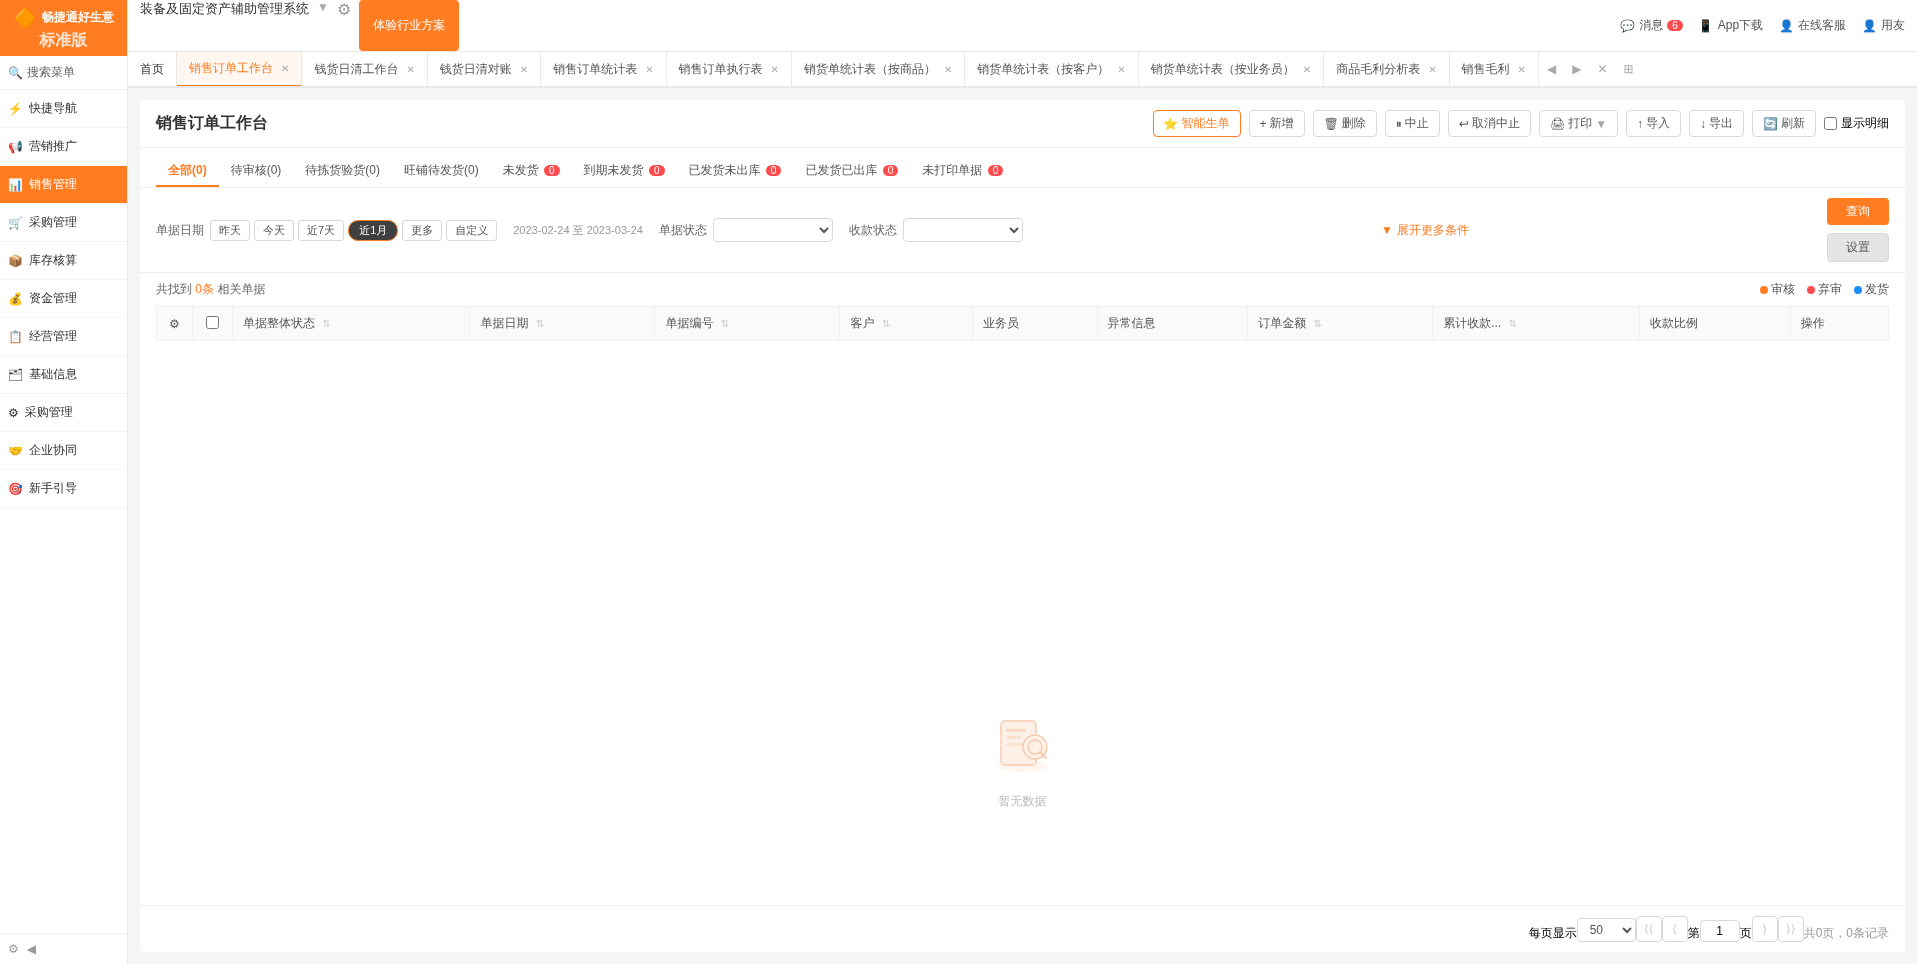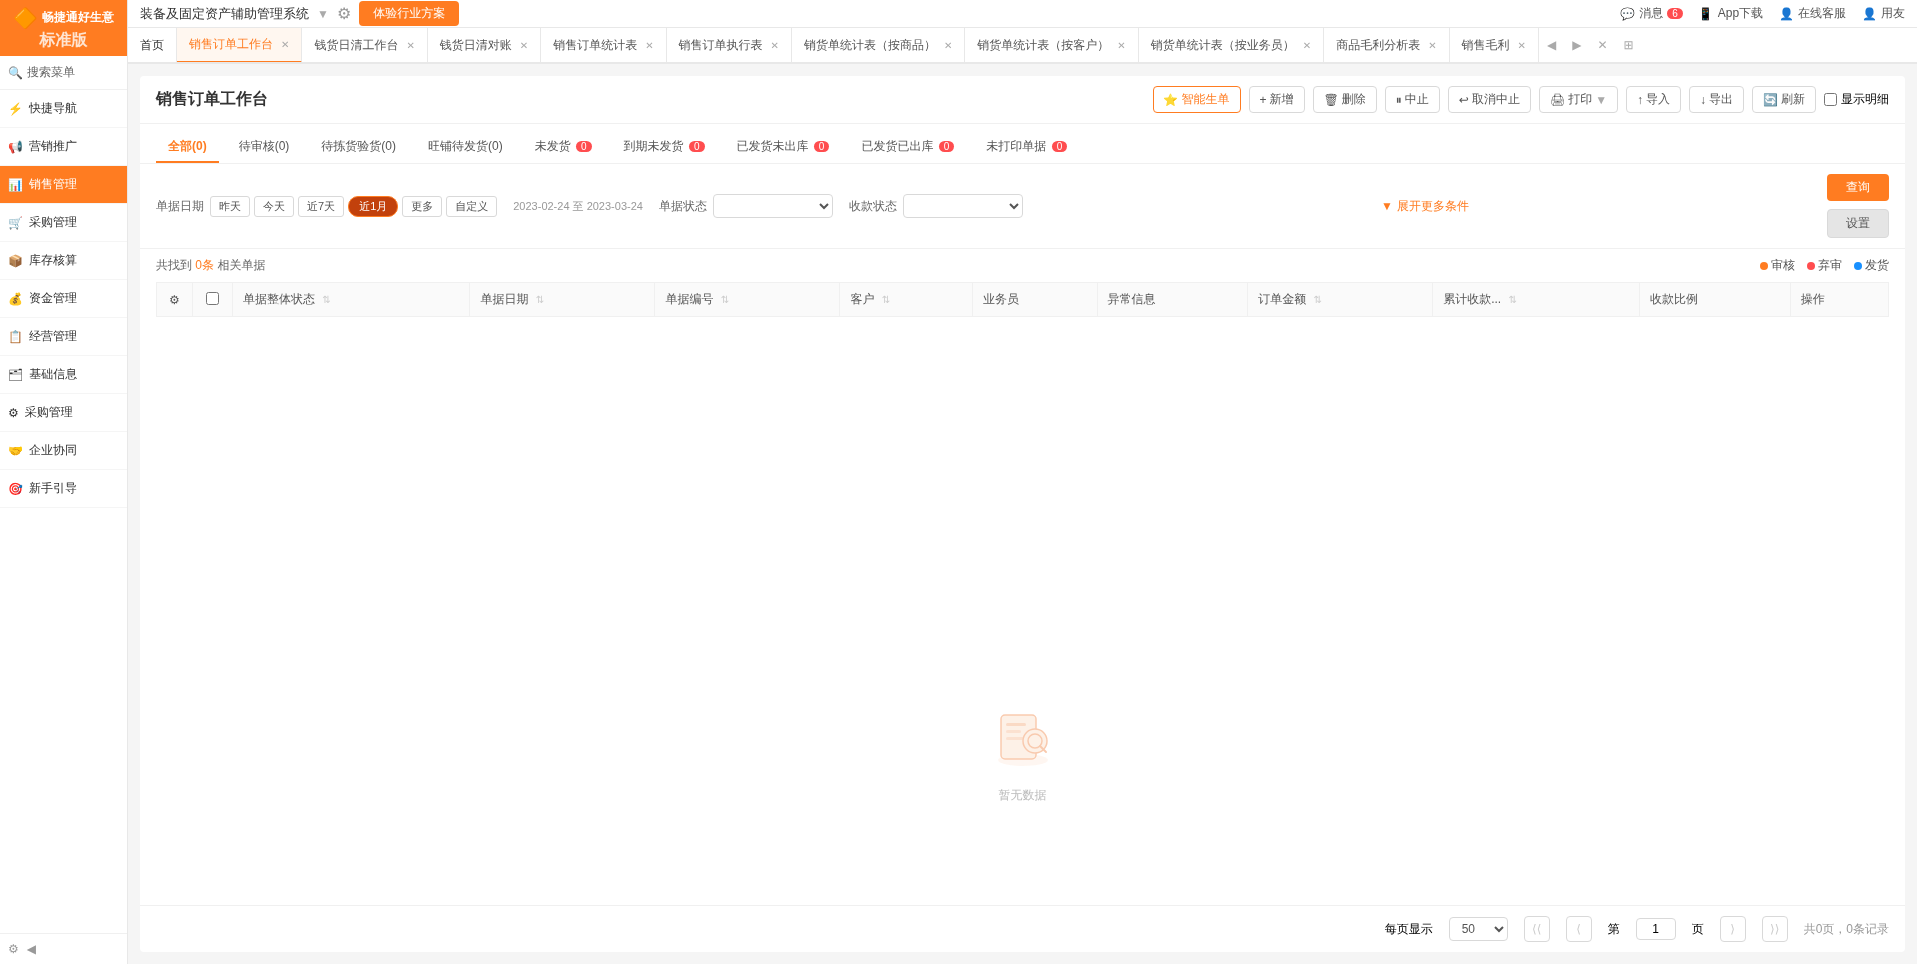"装备及固定资产辅助管理系统" .topbar { align-items: center -> none; height: 28px -> 52px }
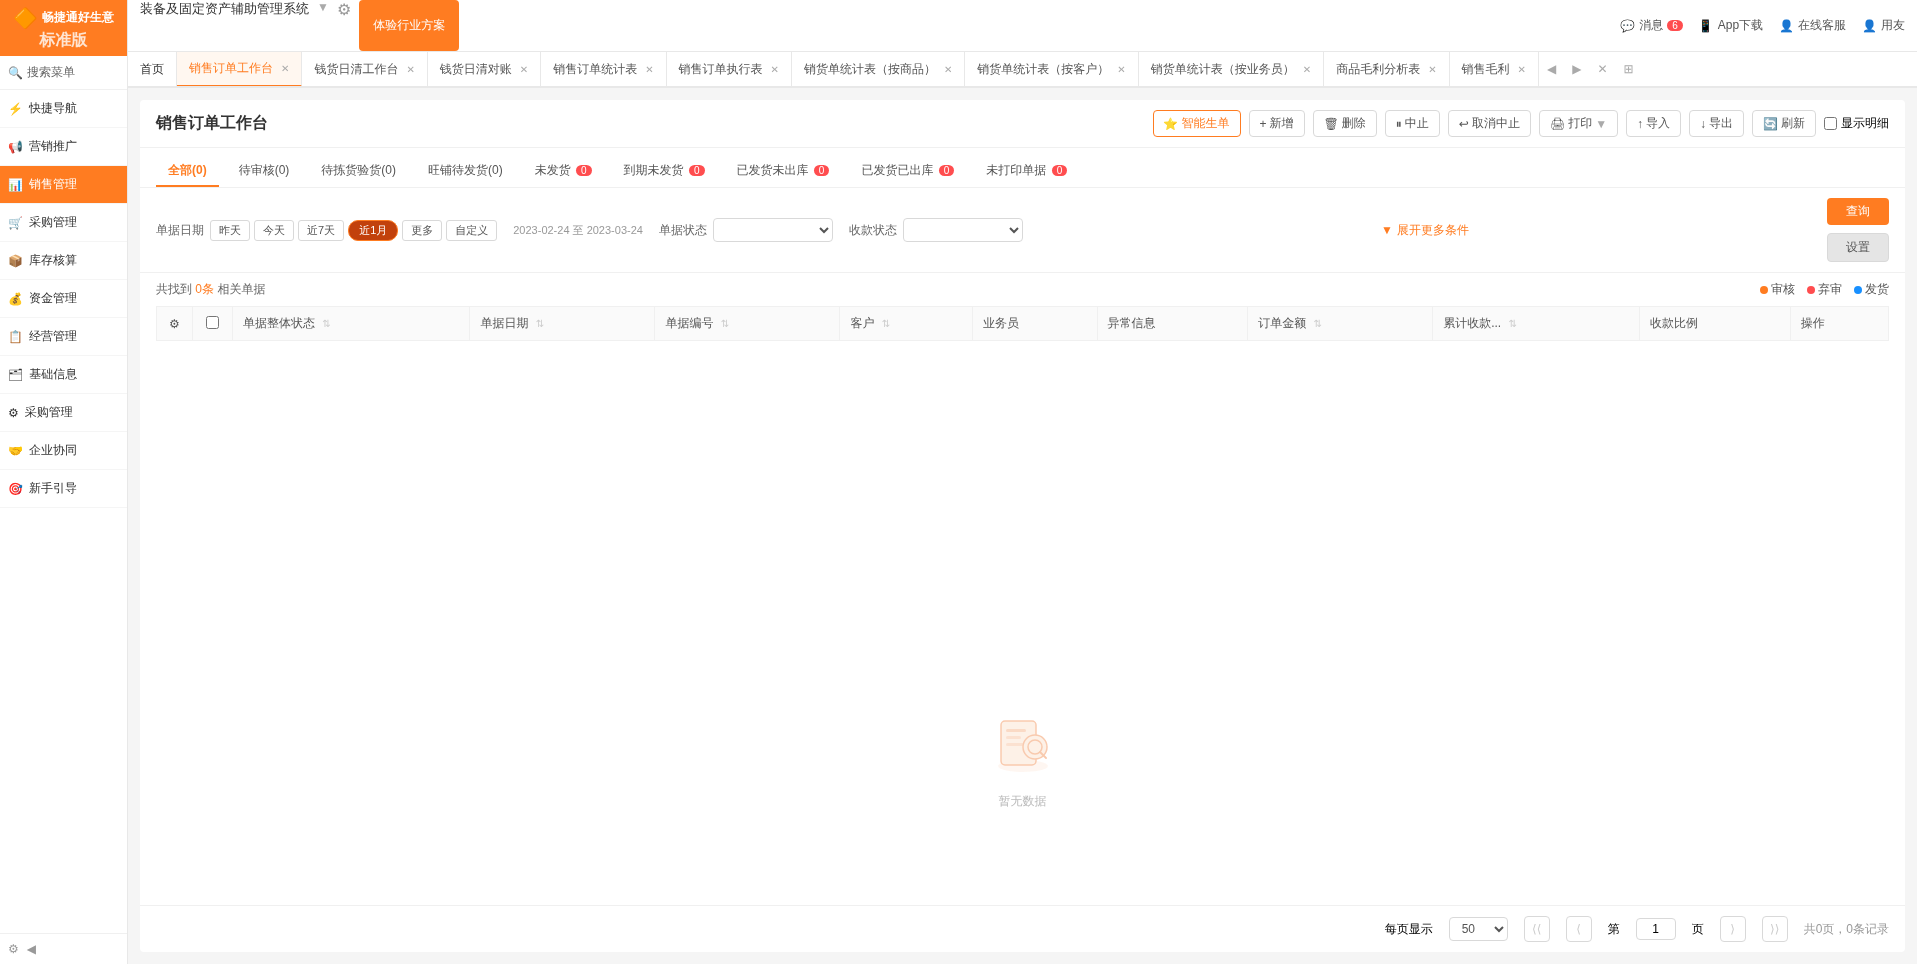"全部(0)" .subtabs { gap: 8px -> 0 }
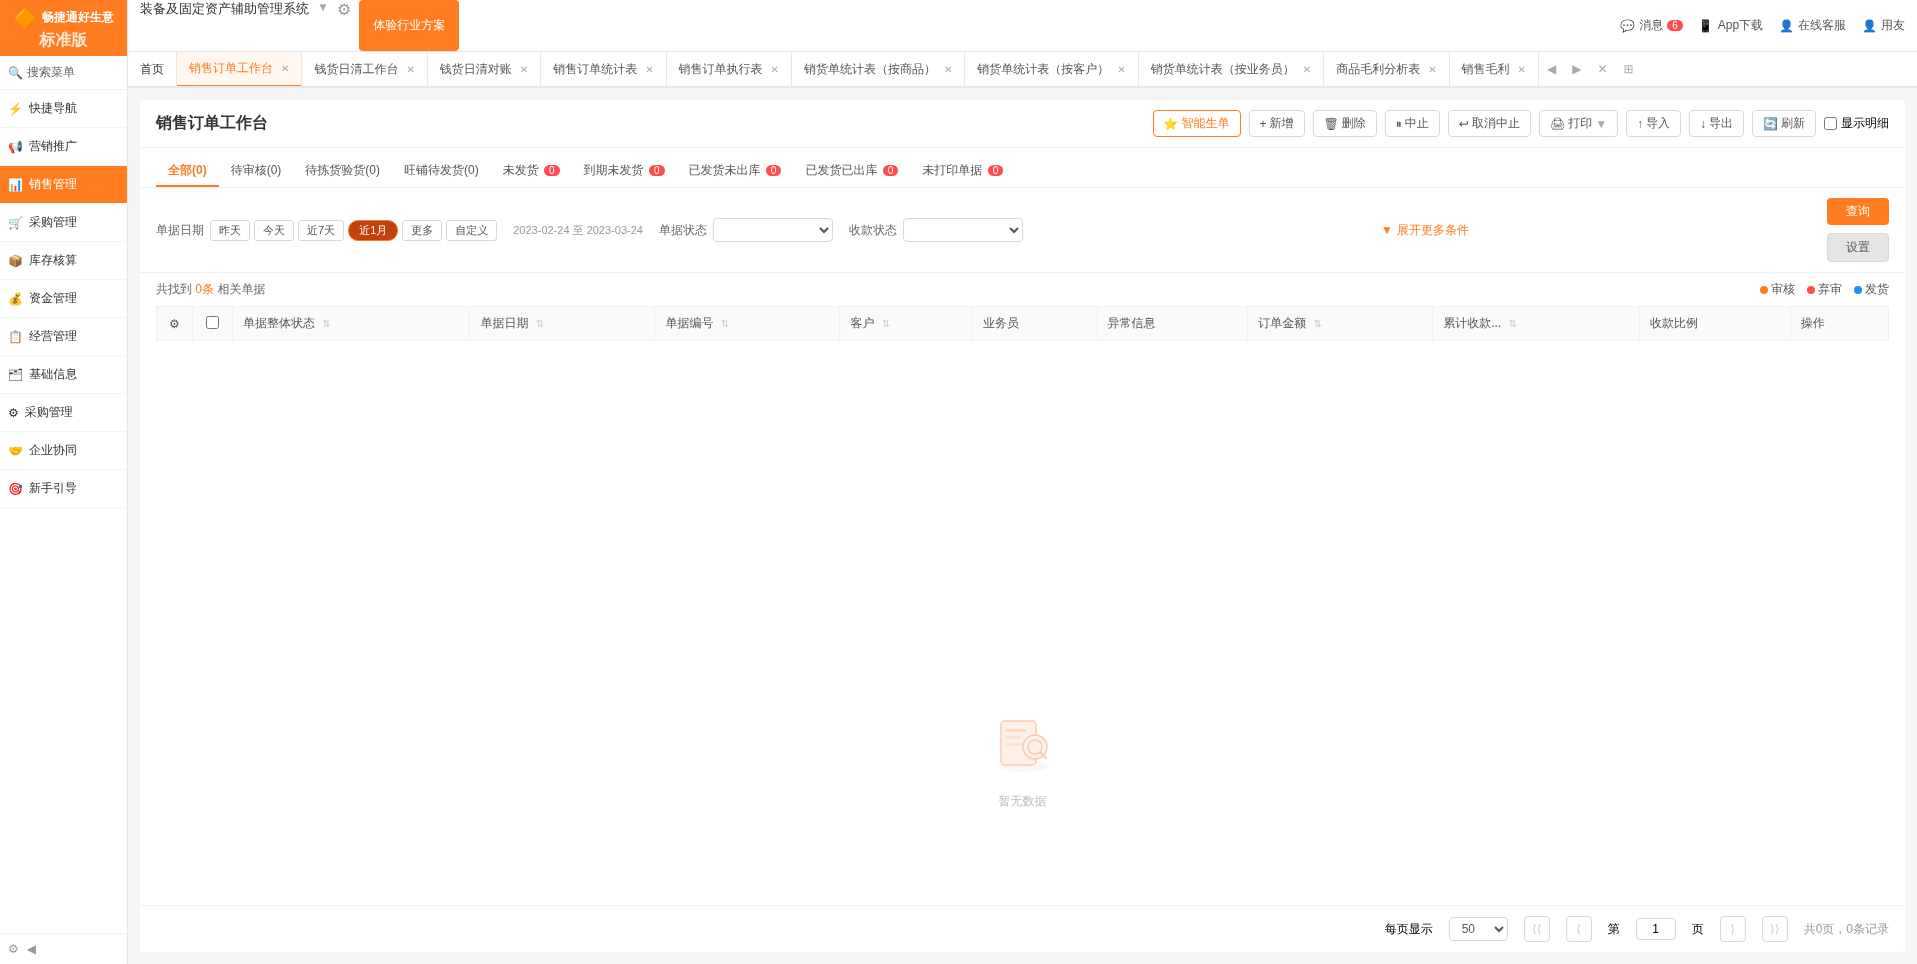"近1月" .filter-date-btn.active { background: #c2410c -> #404040 }
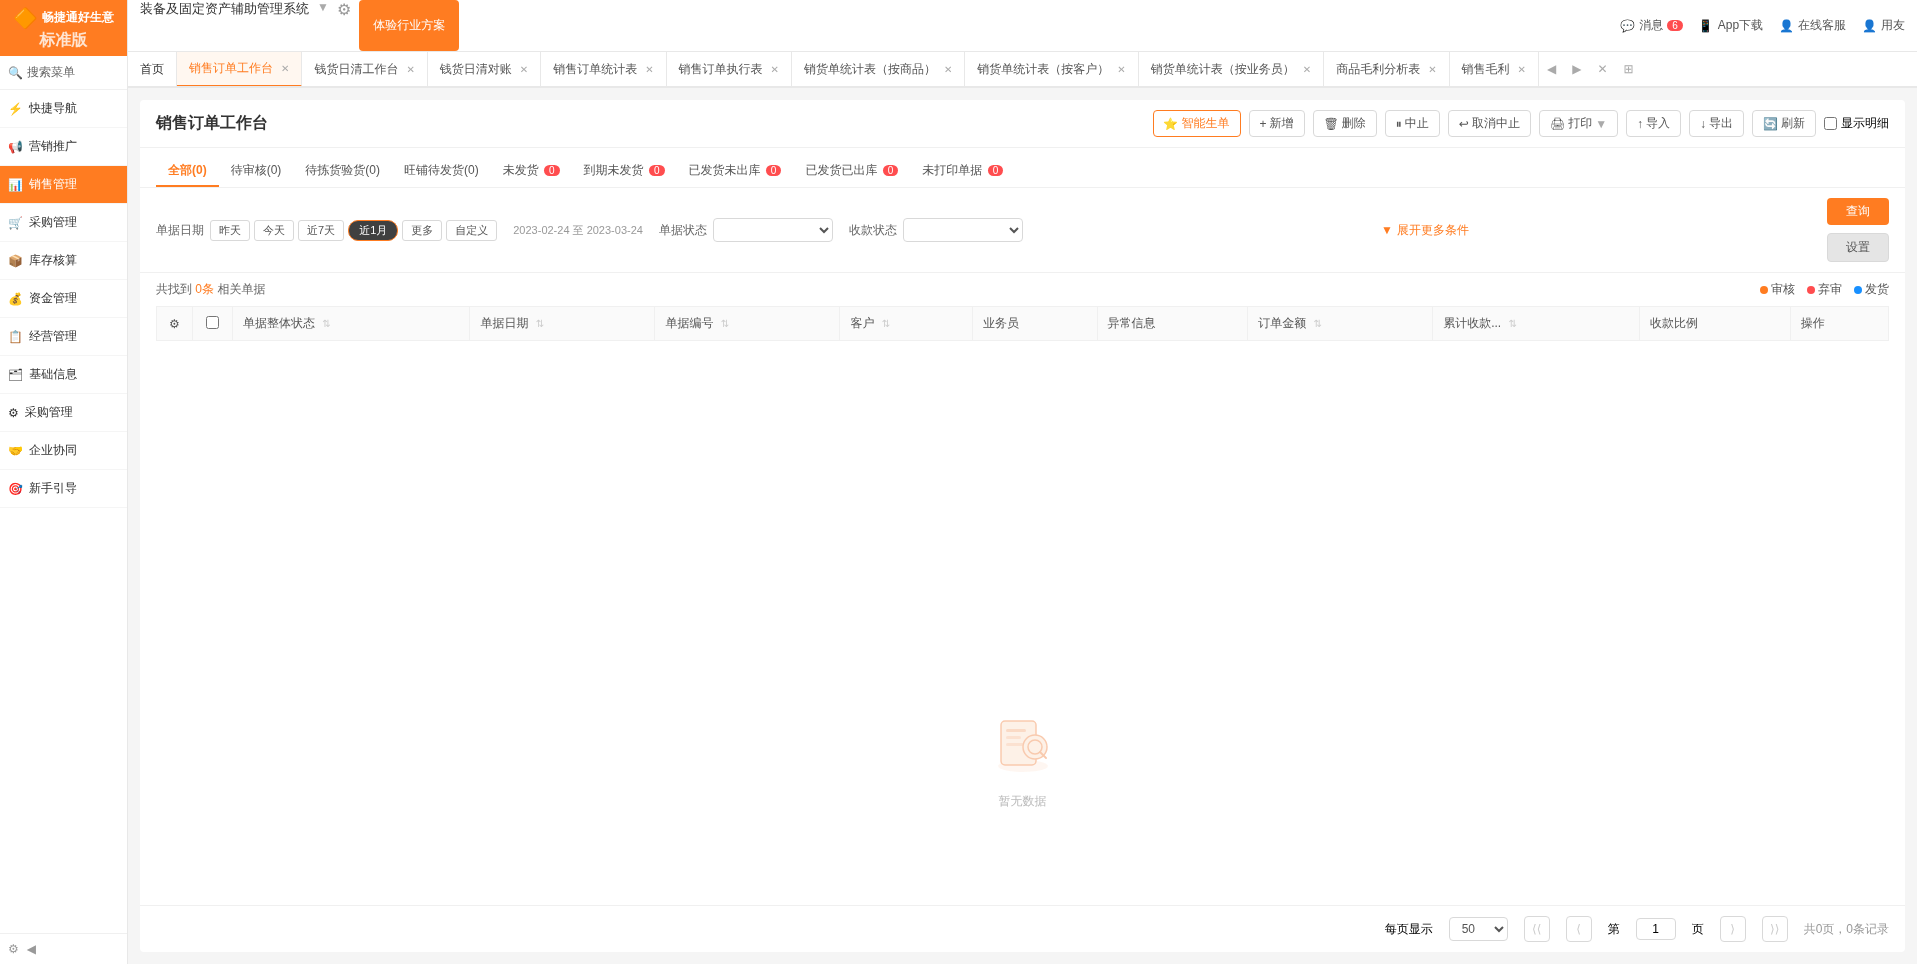"每页显示" .pagination { align-items: center -> flex-end; gap: 16px -> 0 }
